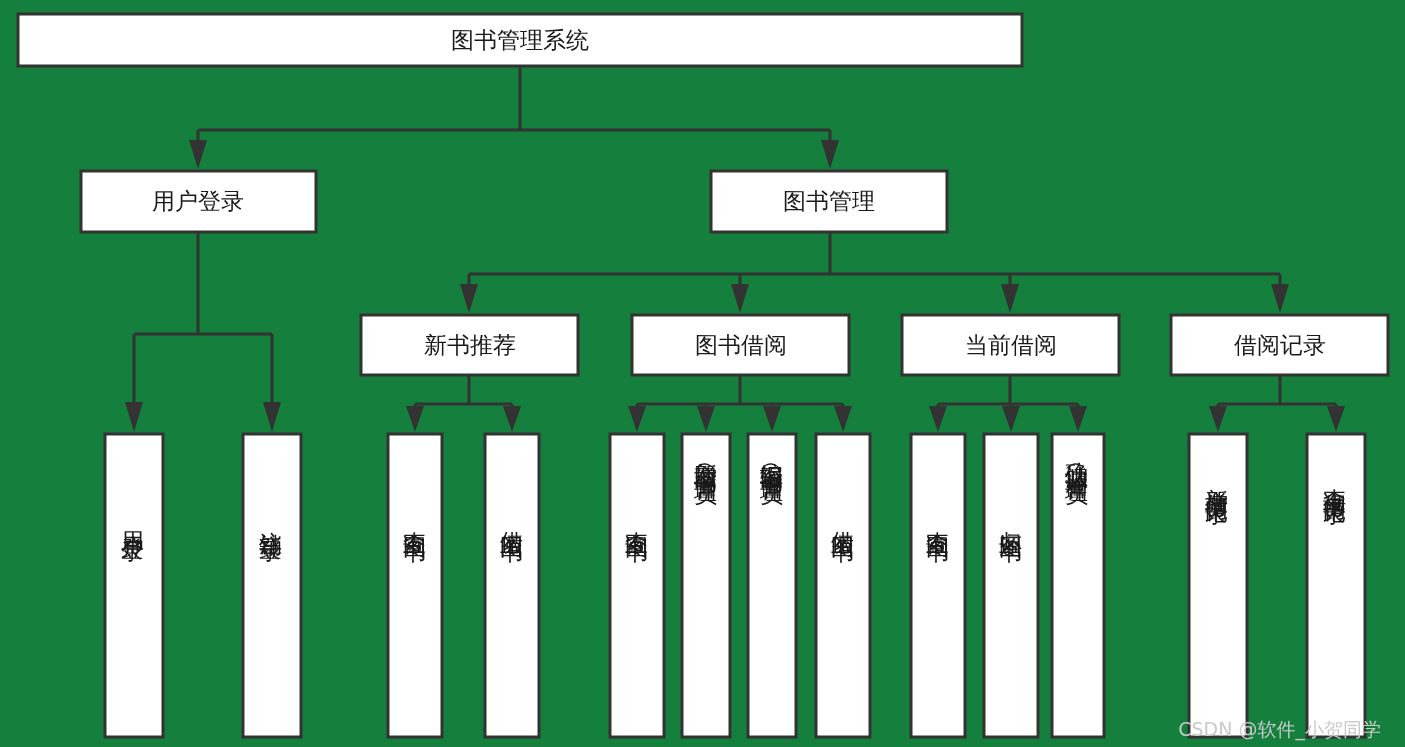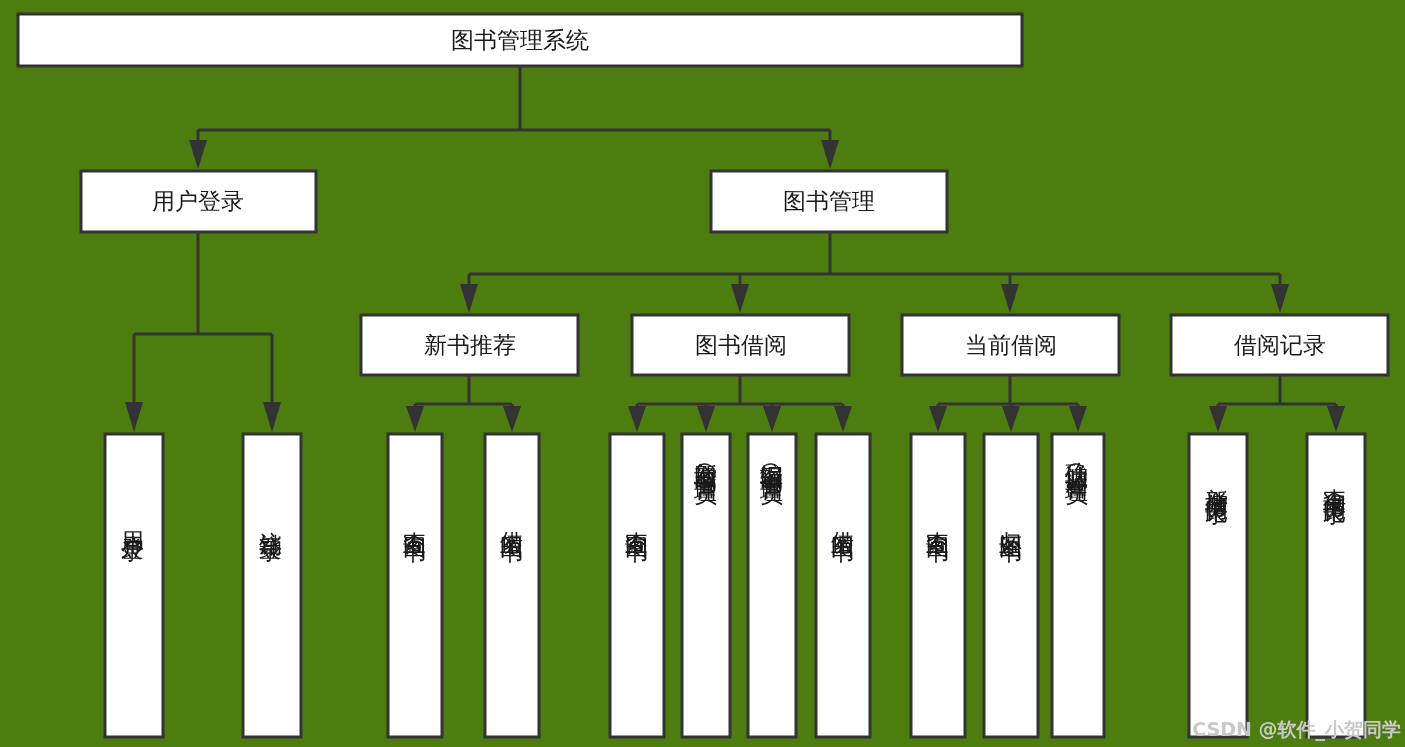"图书管理系统" #diagram-root { background: #4d7c0f -> #15803d }
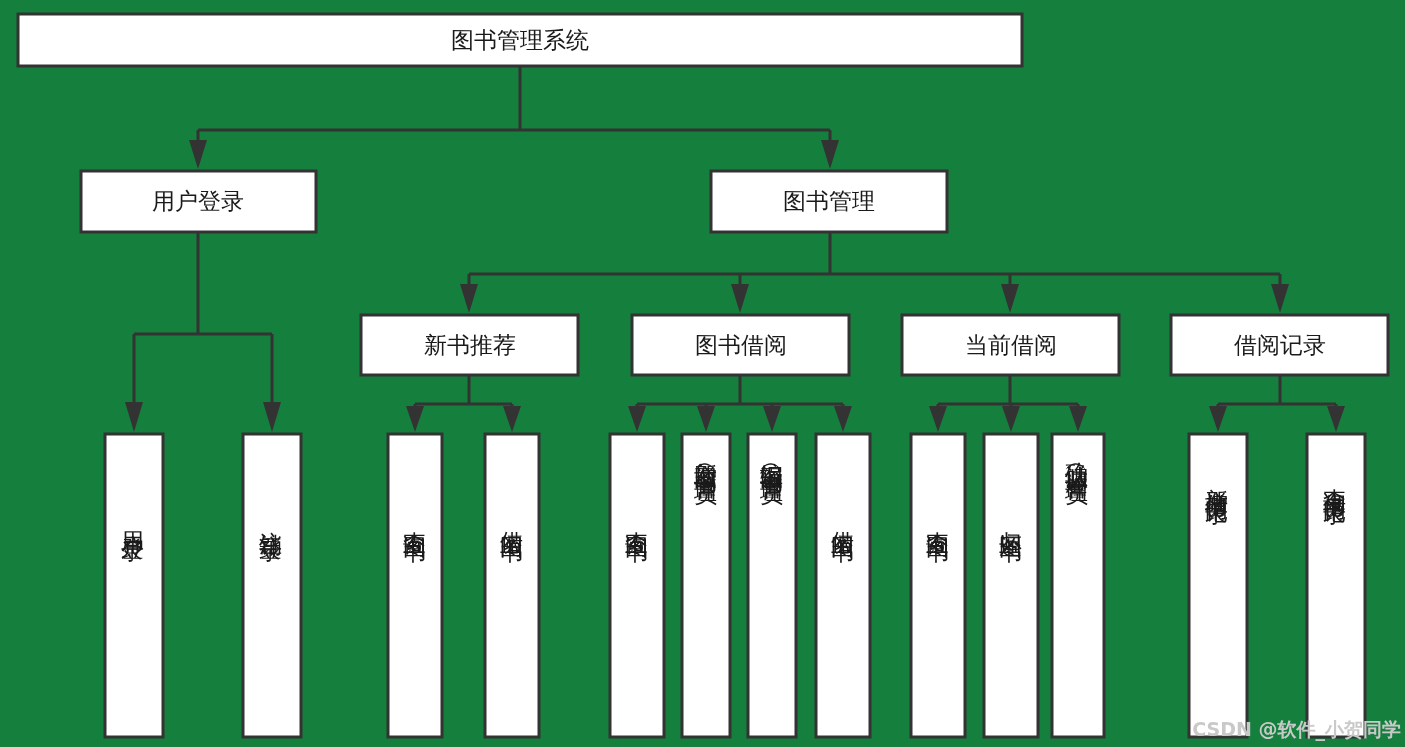"CSDN @软件_小贺同学" .watermark { font-weight: bold -> none; right: 4px -> 24px }
